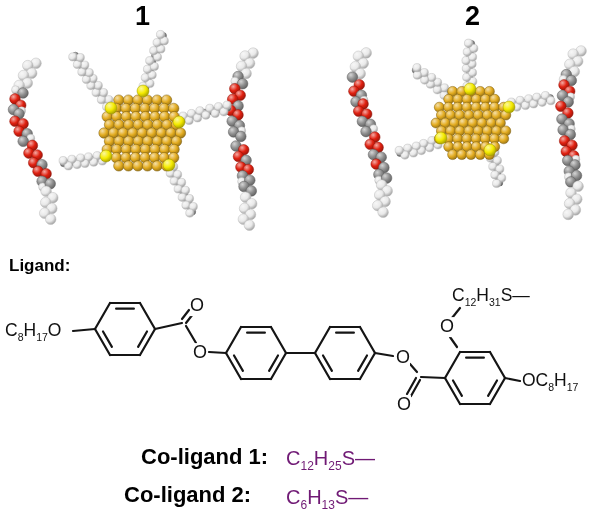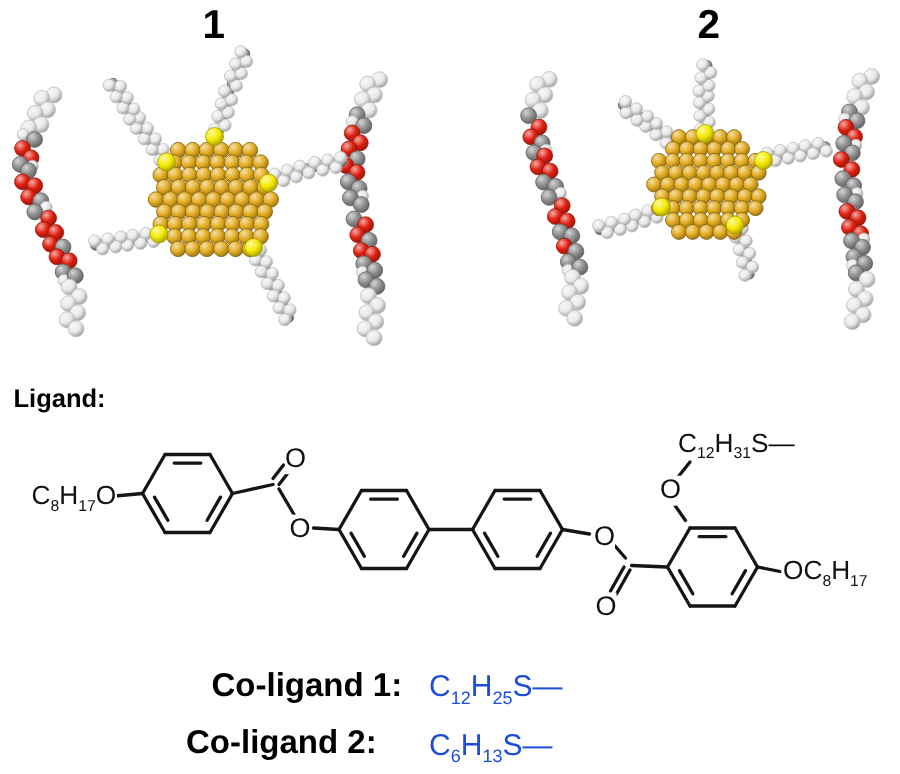"C8H17O" div.chem { left: 20px -> 4px }
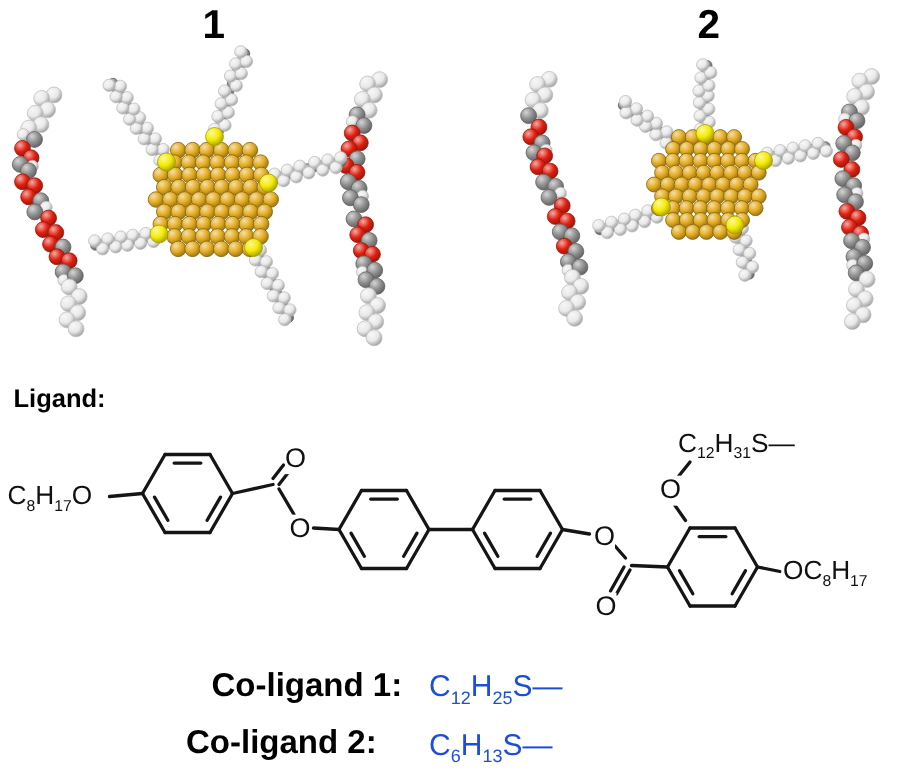"C12H25S—" .colig-formula { color: #1d4ed8 -> #701a75 }
